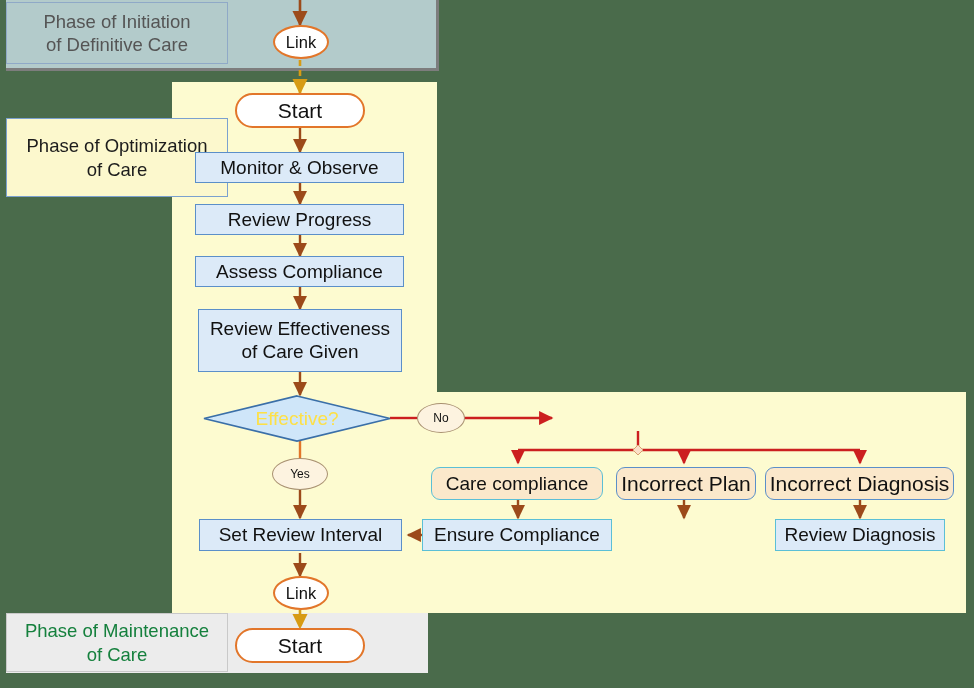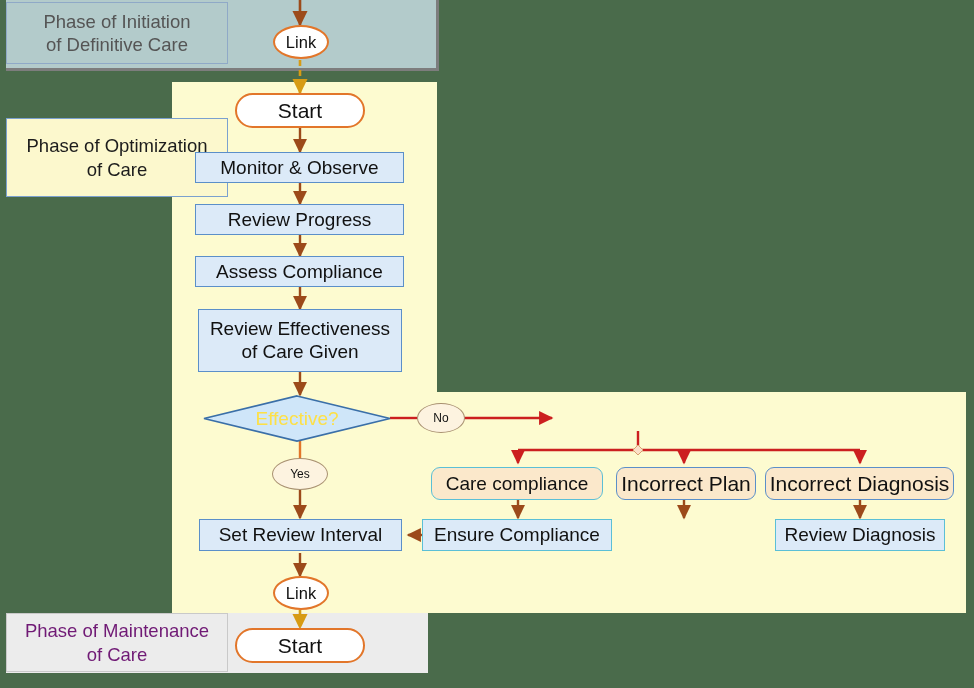"Phase of Maintenance" .phase-label.maintenance { color: #701a75 -> #15803d }
